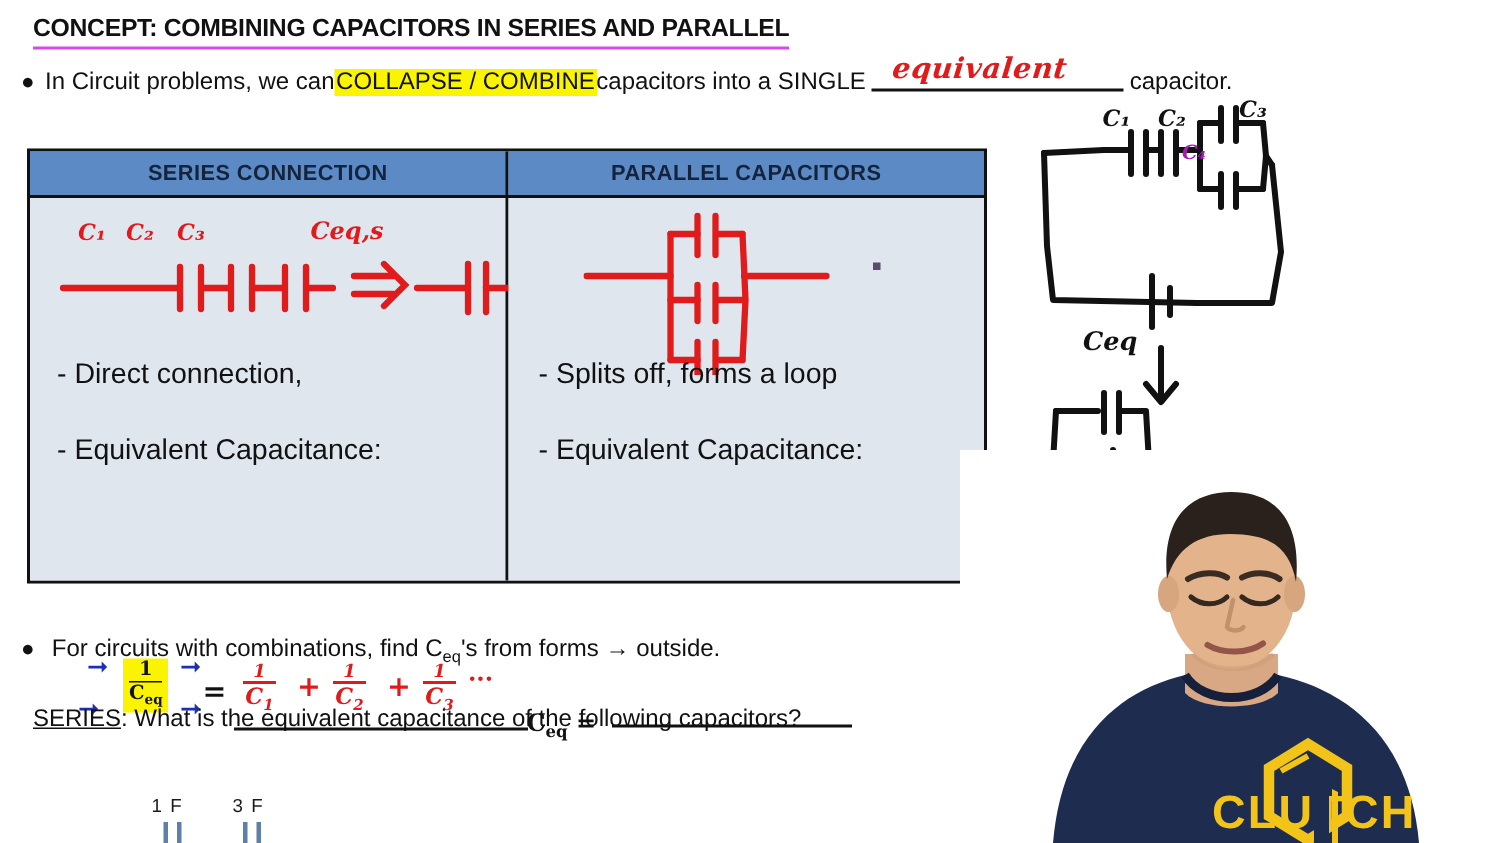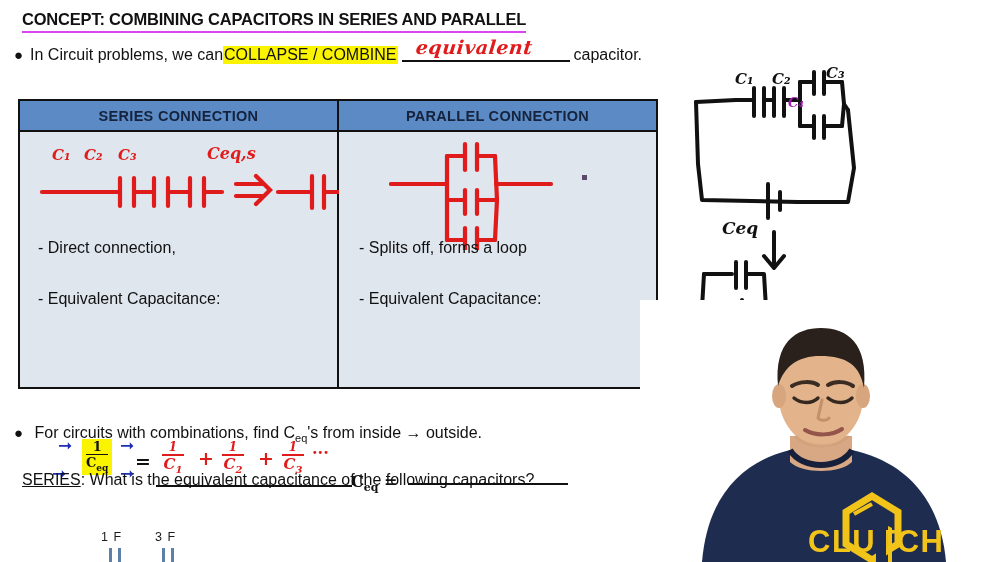"capacitors into a SINGLE" span { html: none -> <span> capacitors into a SINGLE </span> }
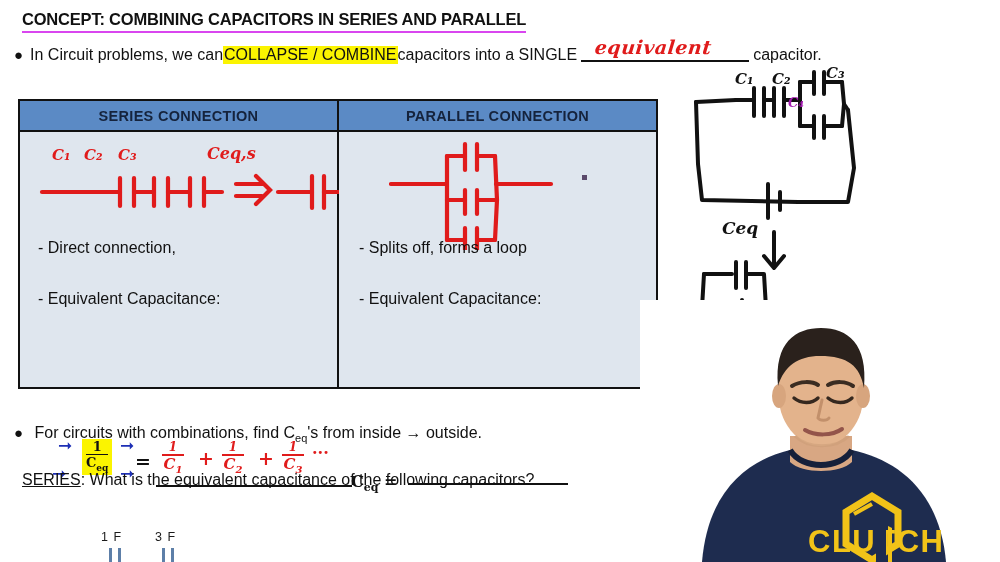"PARALLEL CONNECTION" div.th { text: CONNECTION -> CAPACITORS }
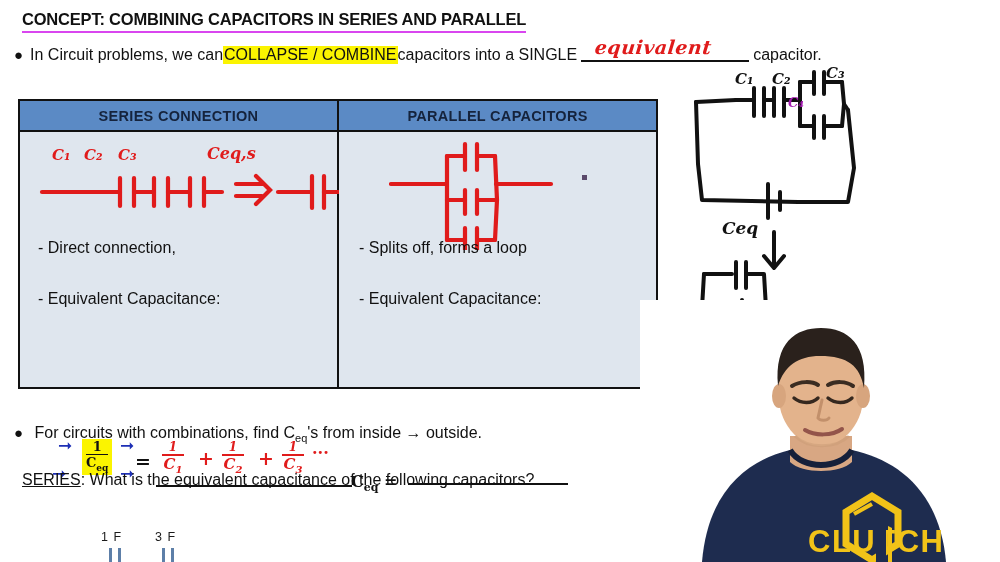"- Direct connection," .note { font-size: 16px -> 19px }
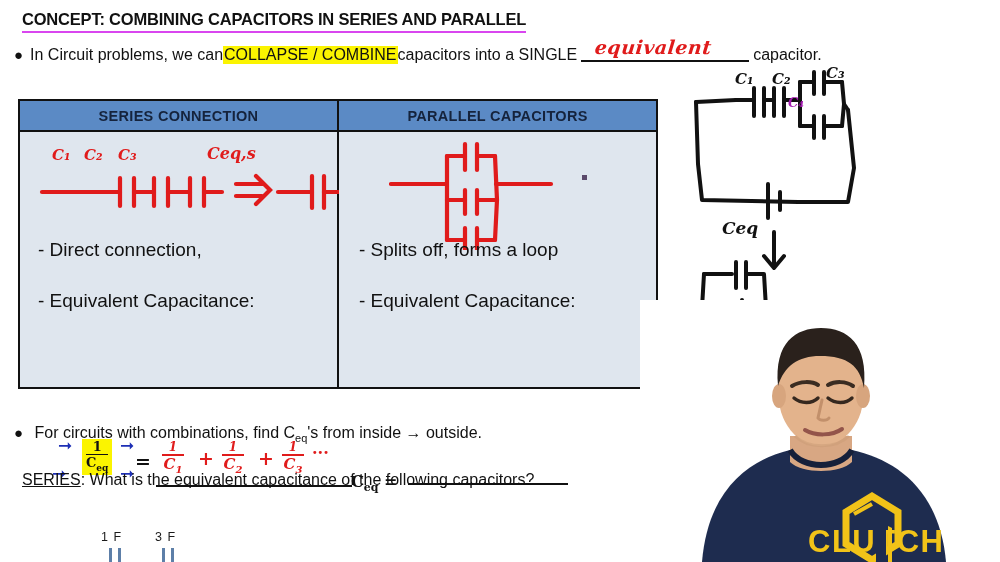"'s from inside → outside." span { text: inside -> forms }
